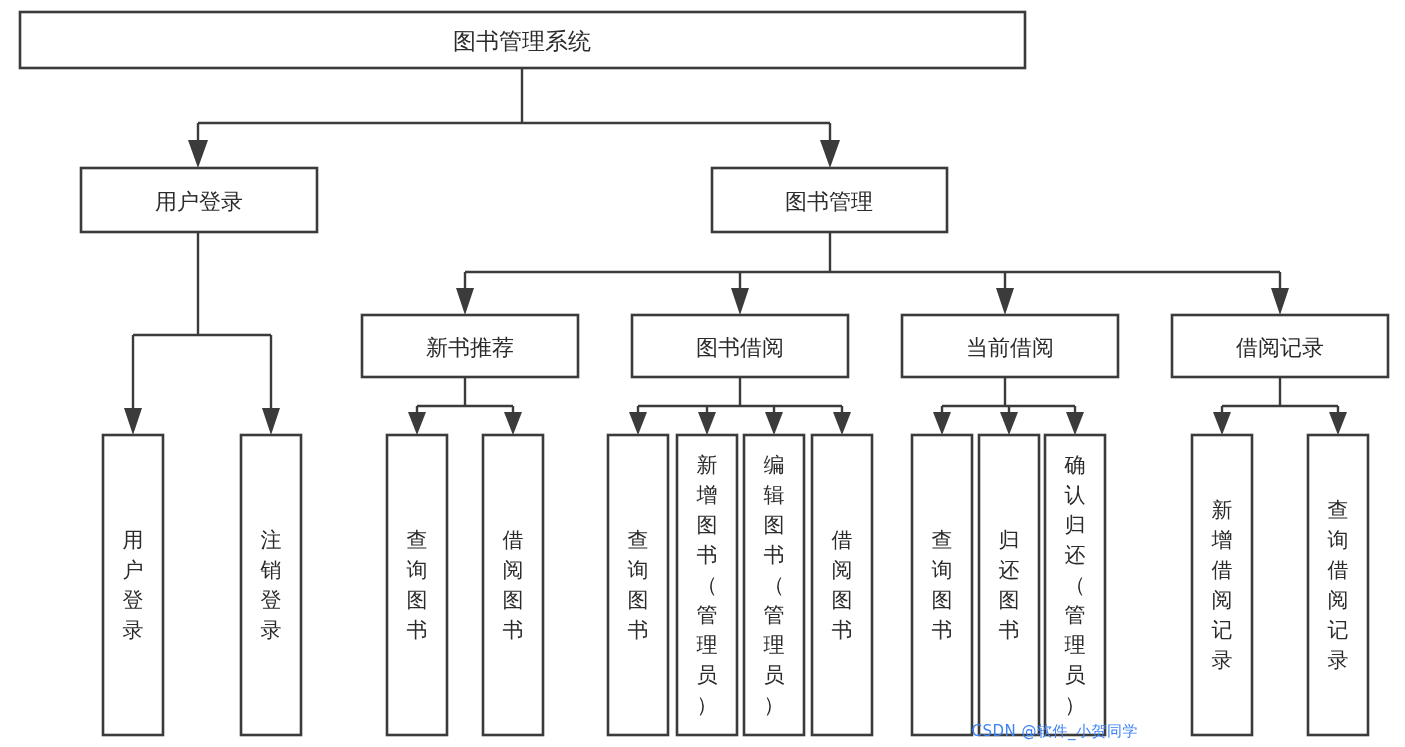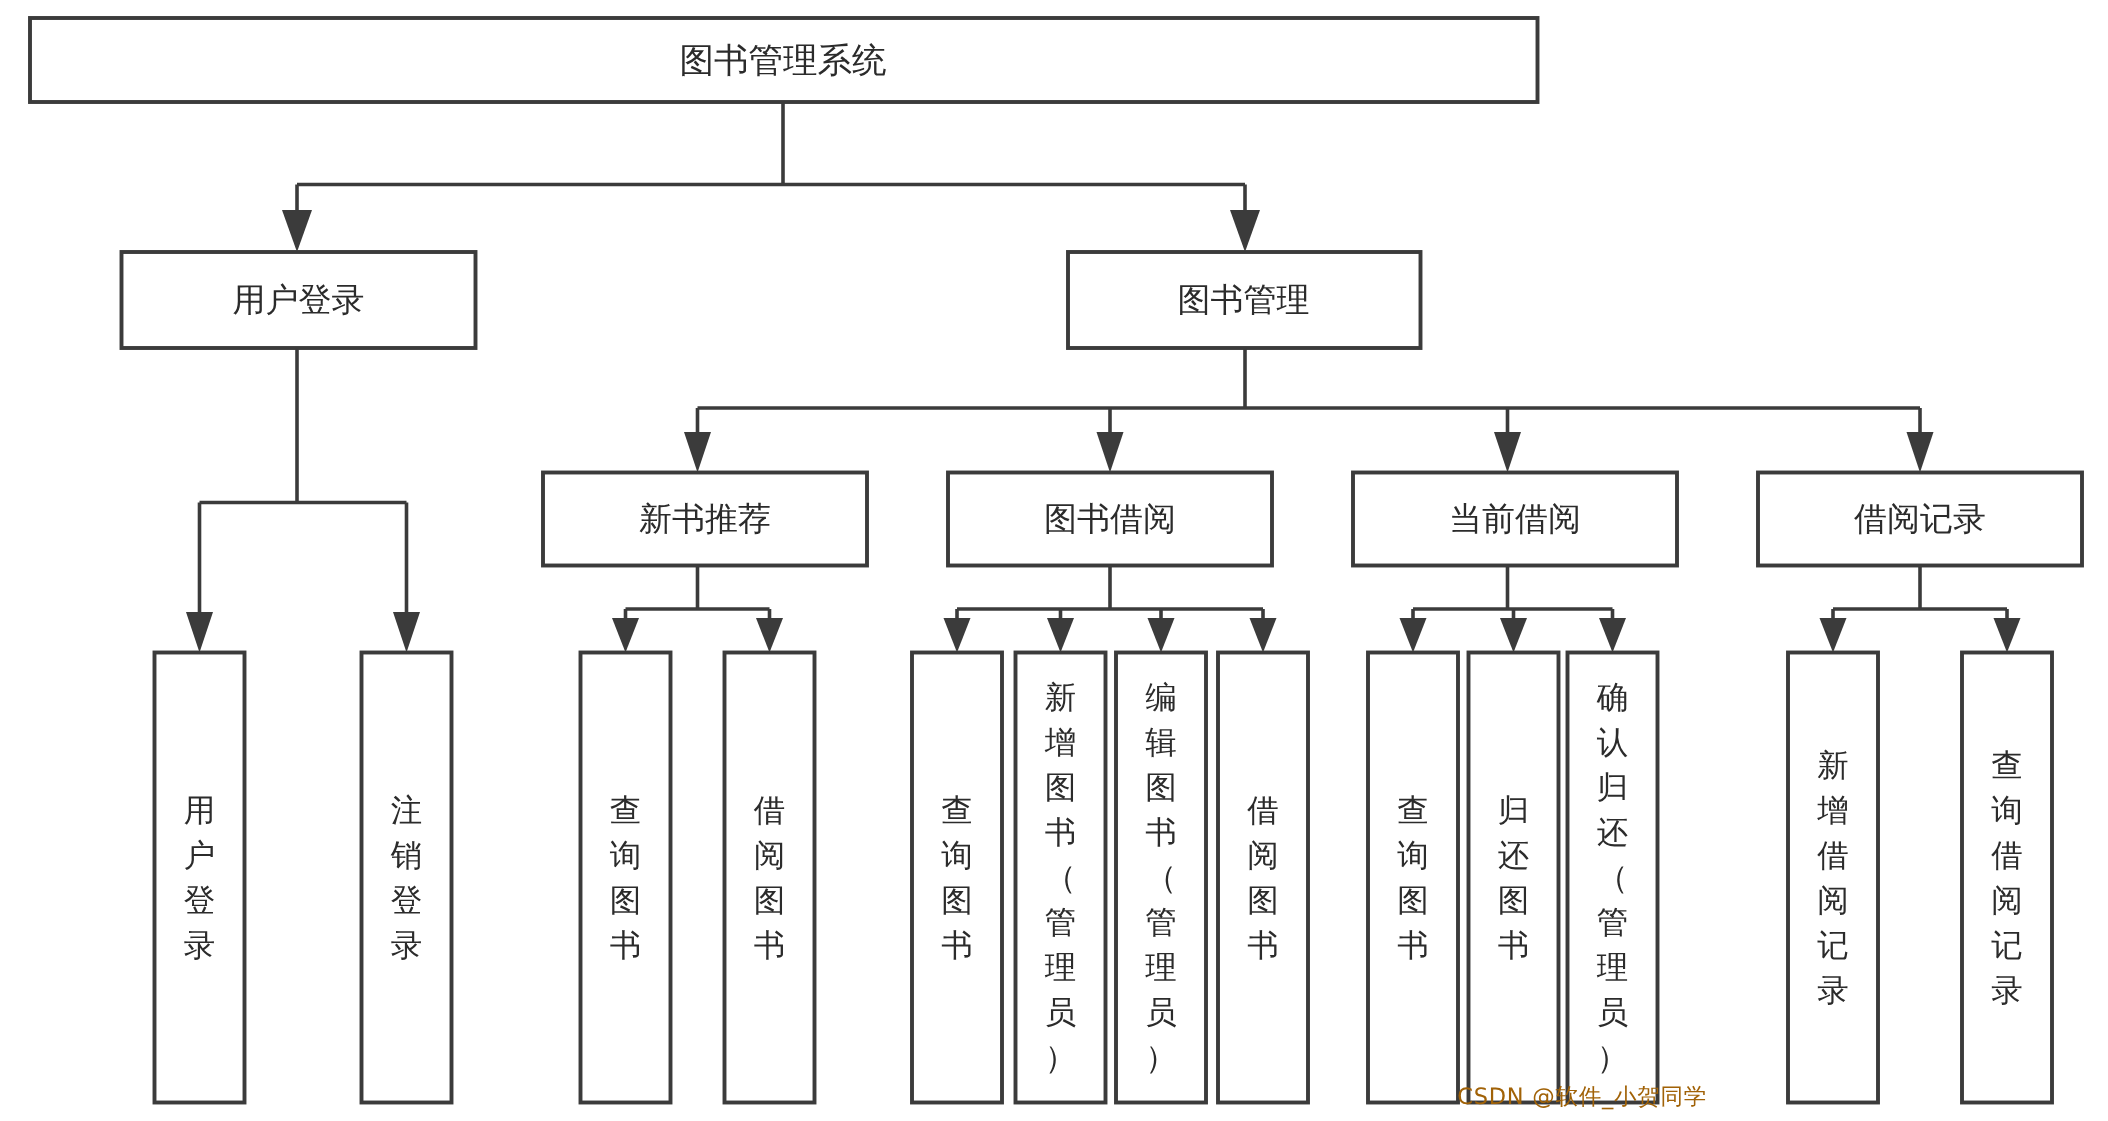"CSDN @软件_小贺同学" .watermark { color: #a16207 -> #3b82f6 }
